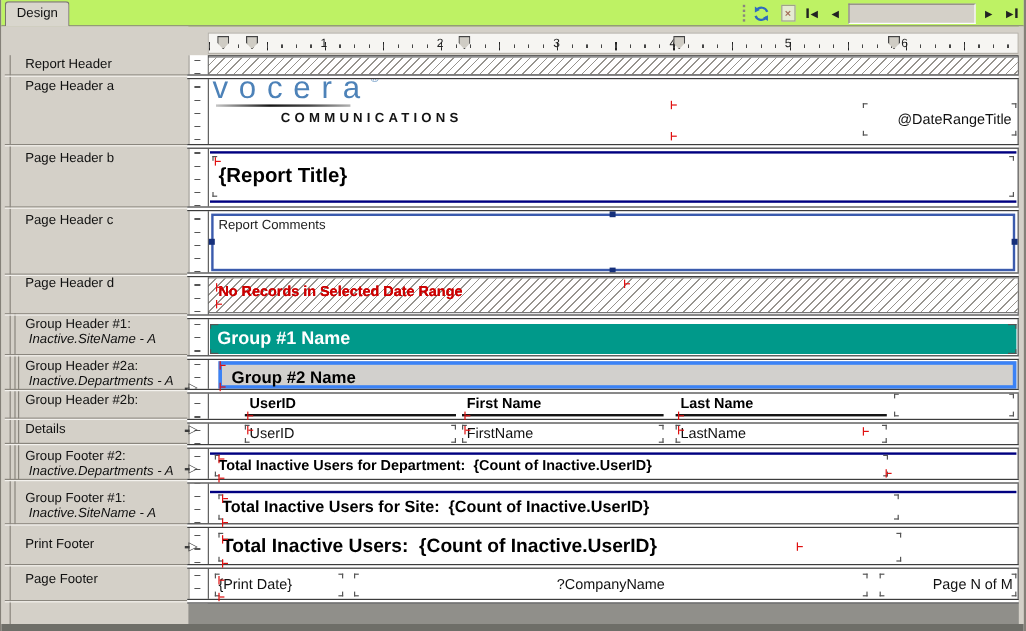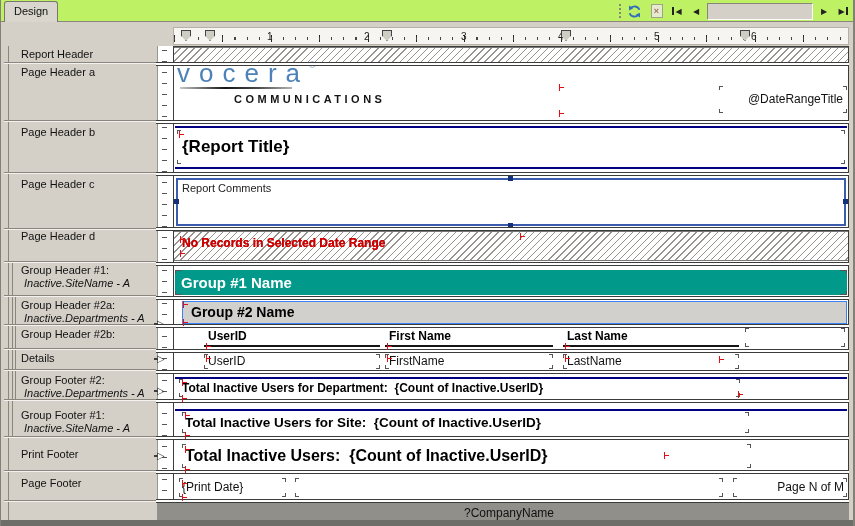"Group #2 Name" .band-g2 { border: 1px solid #3b82f6 -> 3px solid #3b82f6 }
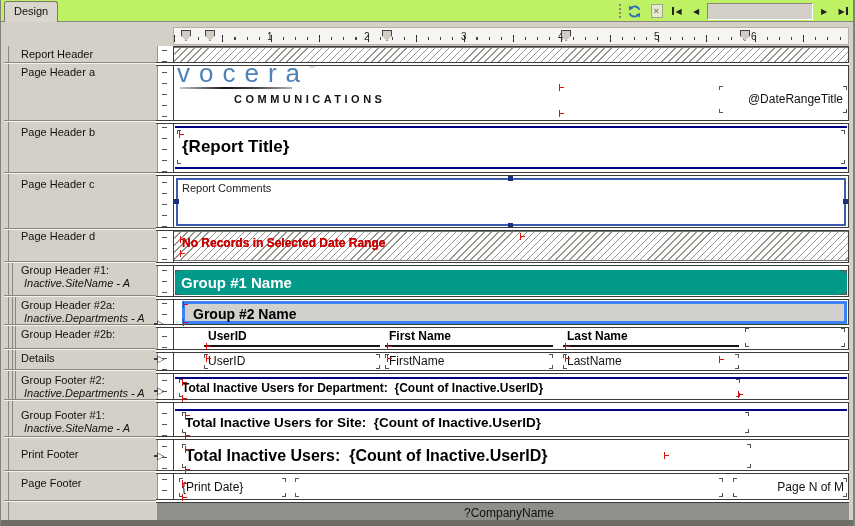"?CompanyName" .pf-center { margin-top: 26px -> none }
